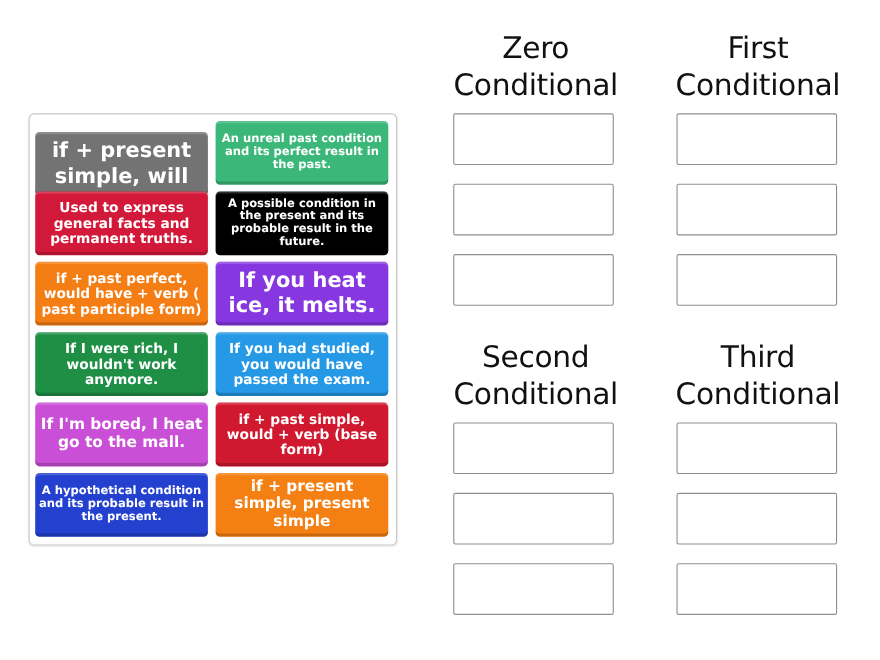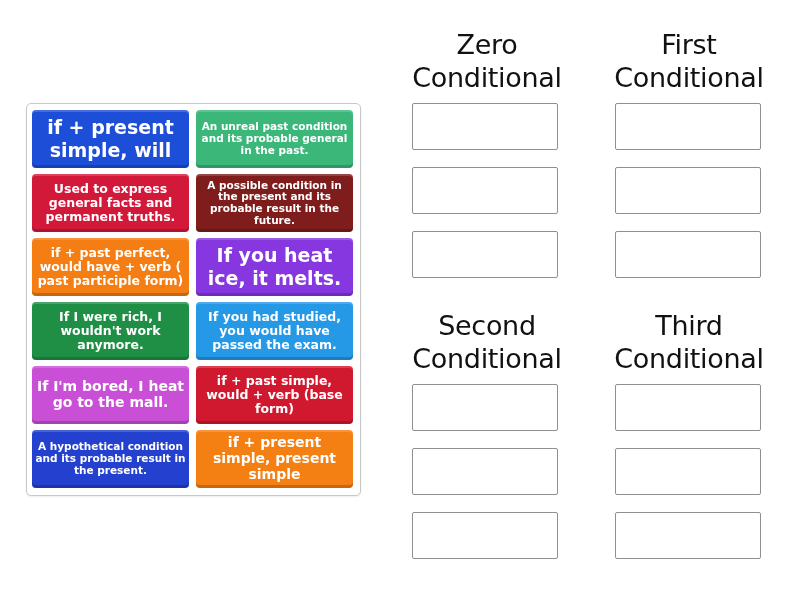"if + present simple, will" div.card { background: #1d4ed8 -> #737373; top: 110px -> 120px }
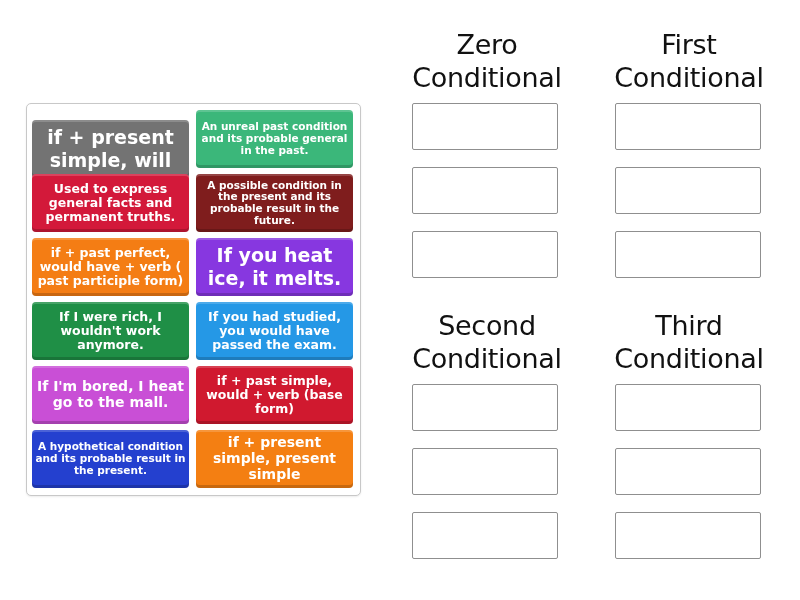"An unreal past condition and" div.card { text: probable general -> perfect result }
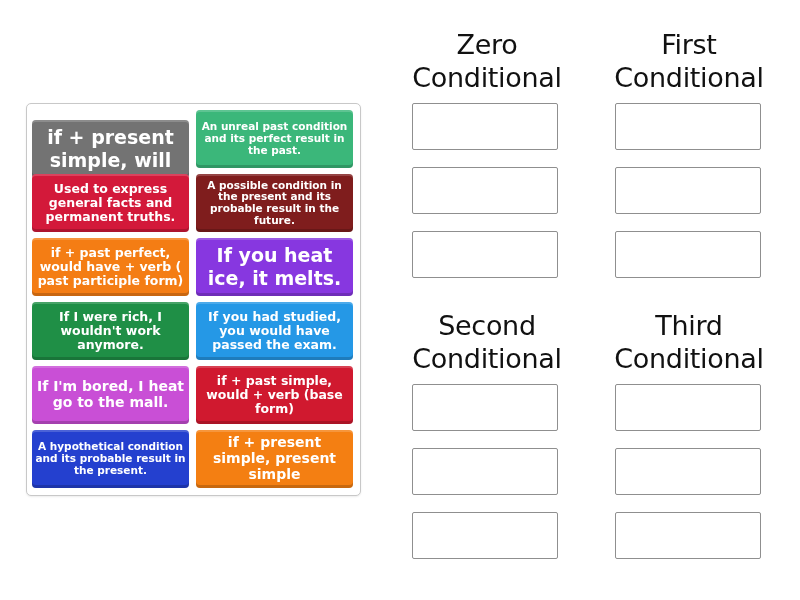"A possible condition in the" div.card { background: #7f1d1d -> #000000 }
